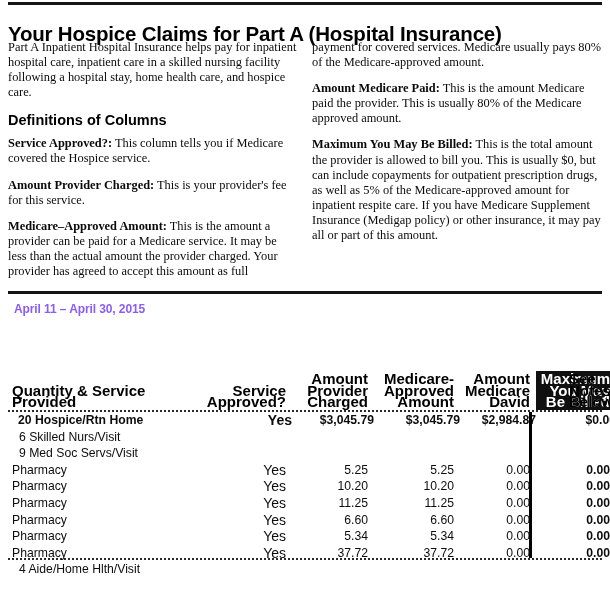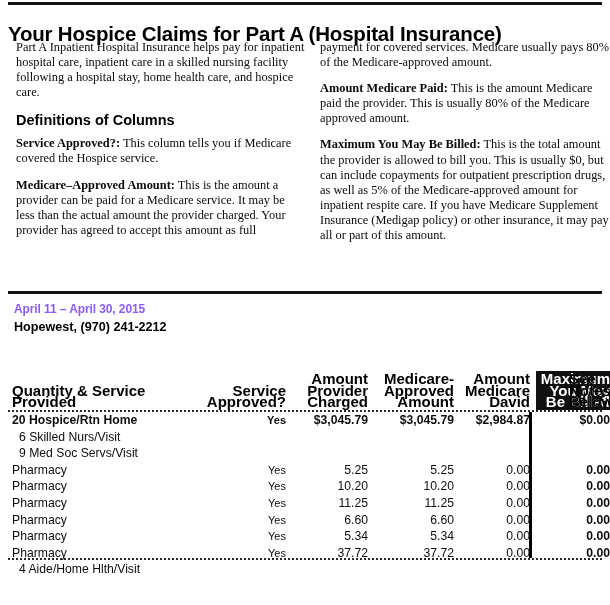"Part A Inpatient Hospital Insurance" .intro { left: 16px -> 8px }
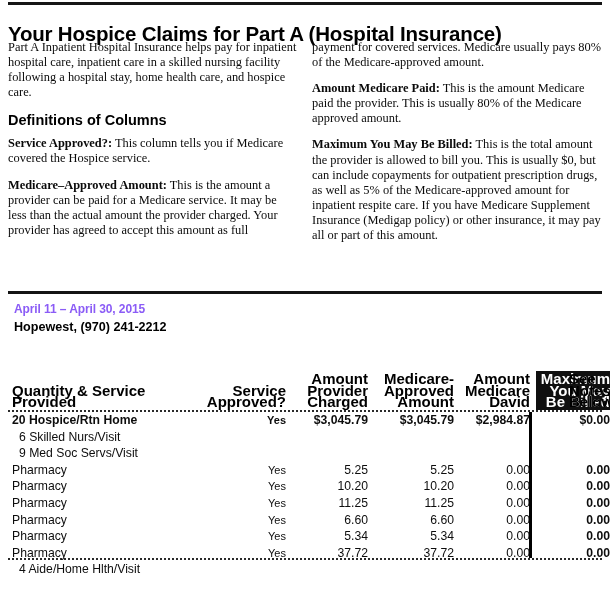"Amount Provider Charged: This is" p { html: none -> <p><span>Amount Provider Charged:</span><span> This is your provider's fee for this service.</span></p> }
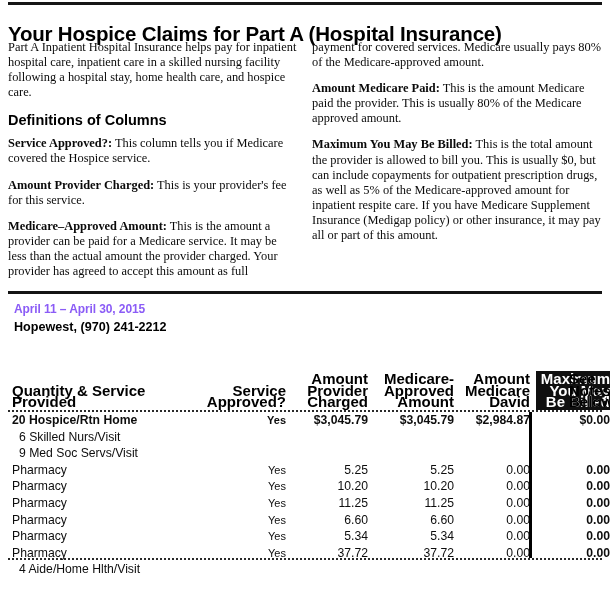"Hopewest, (970) 241-2212" div.claim-provider { html: <div>Hopewest, (970) 241-2212</div> -> none }
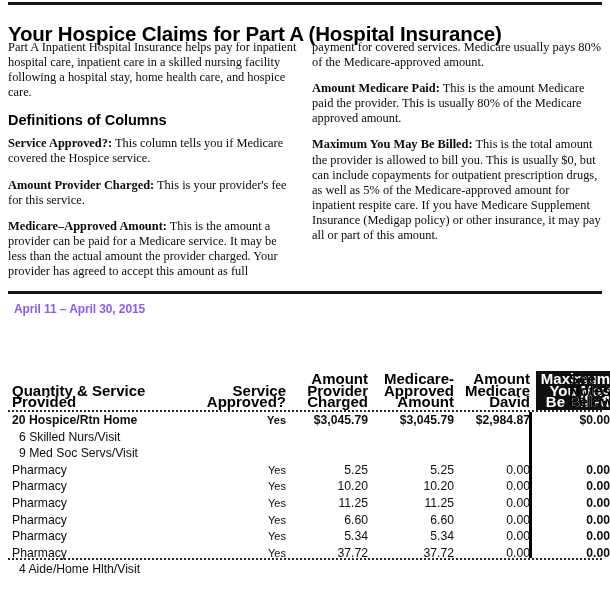"20 Hospice/Rtn Home" .bold { margin-left: none -> 6px }
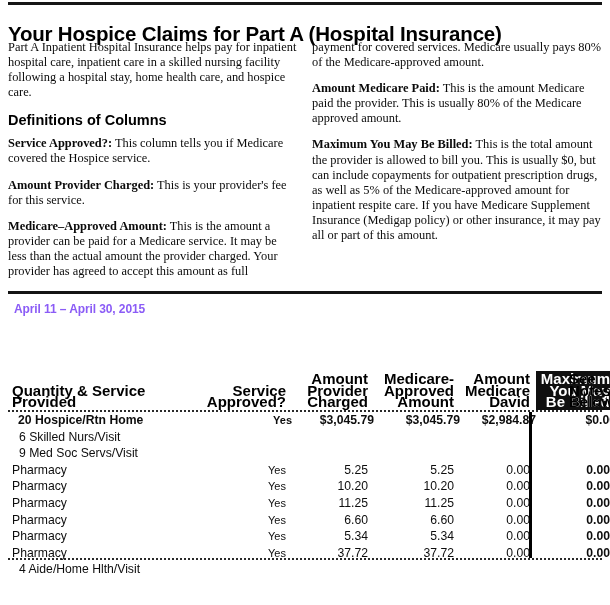"Yes" .c-service { font-size: 11px -> 14px }
